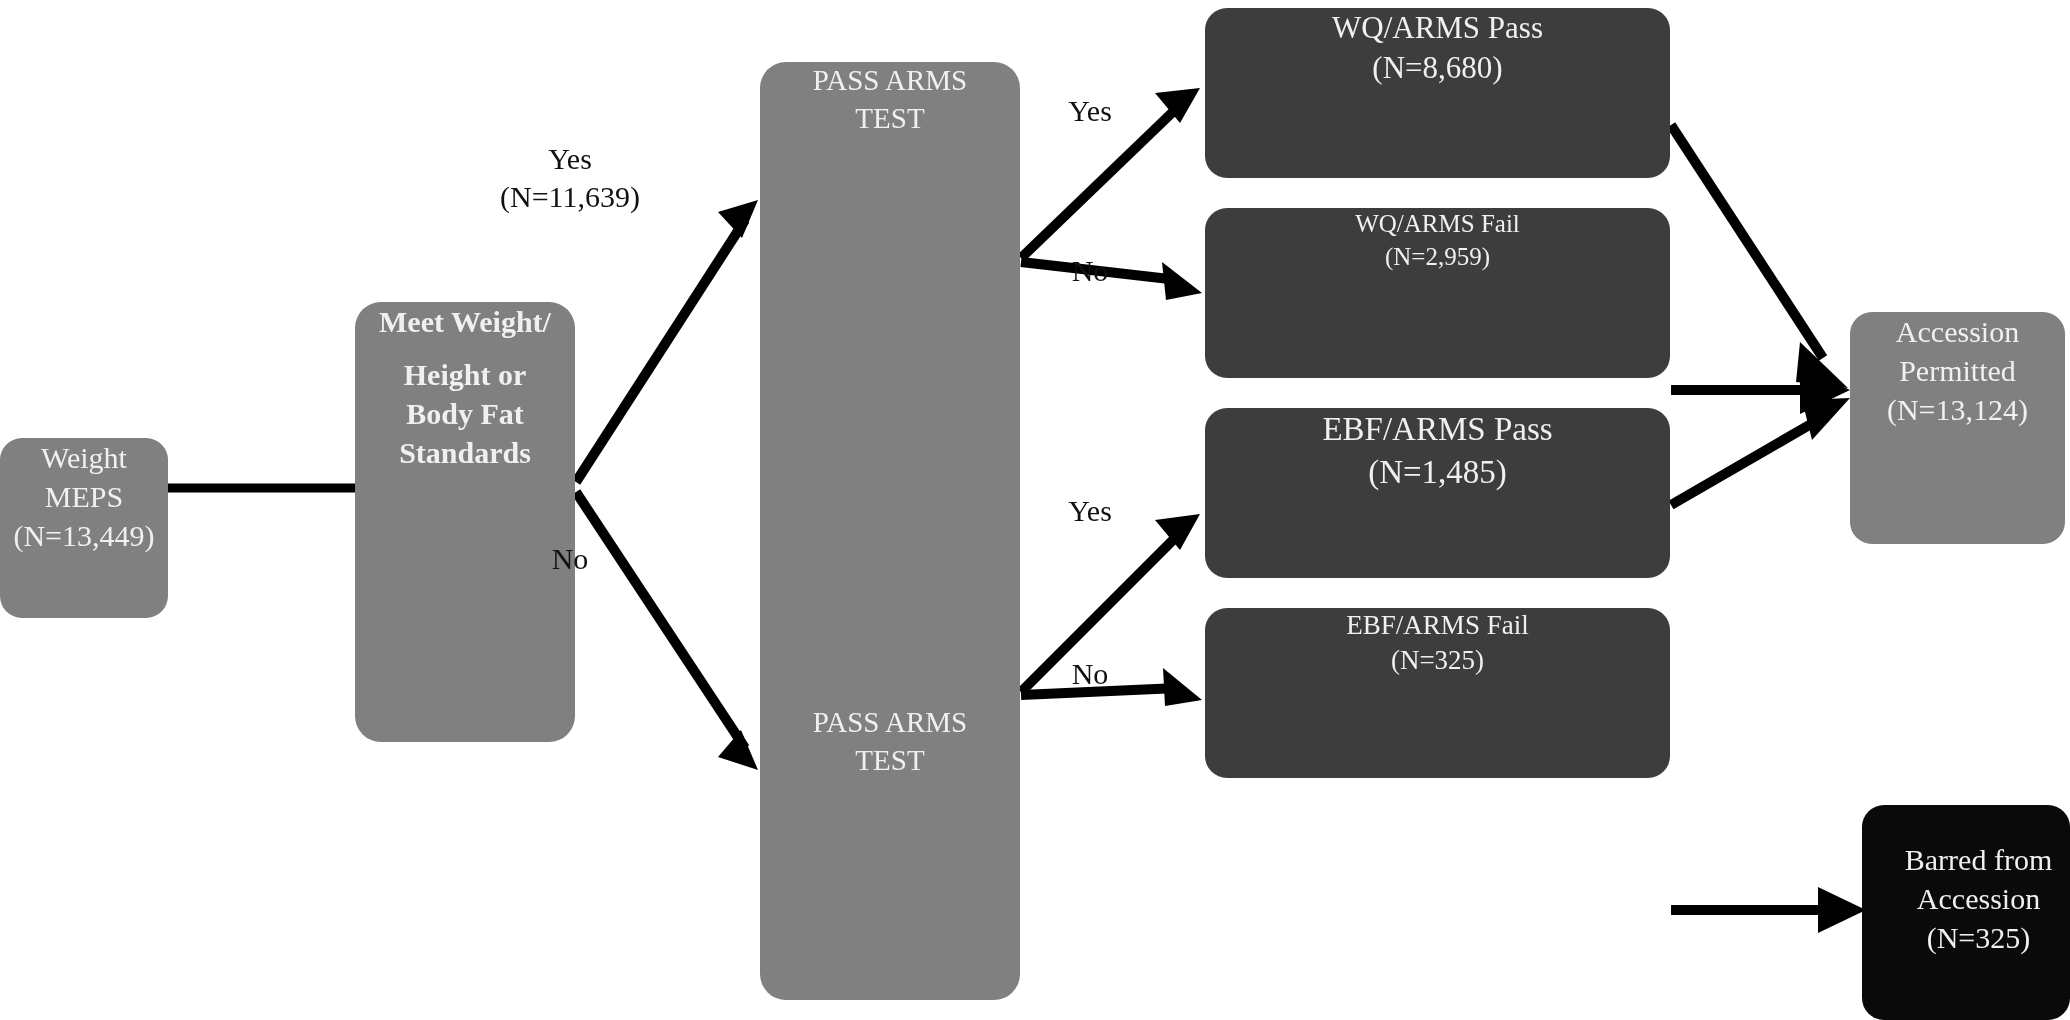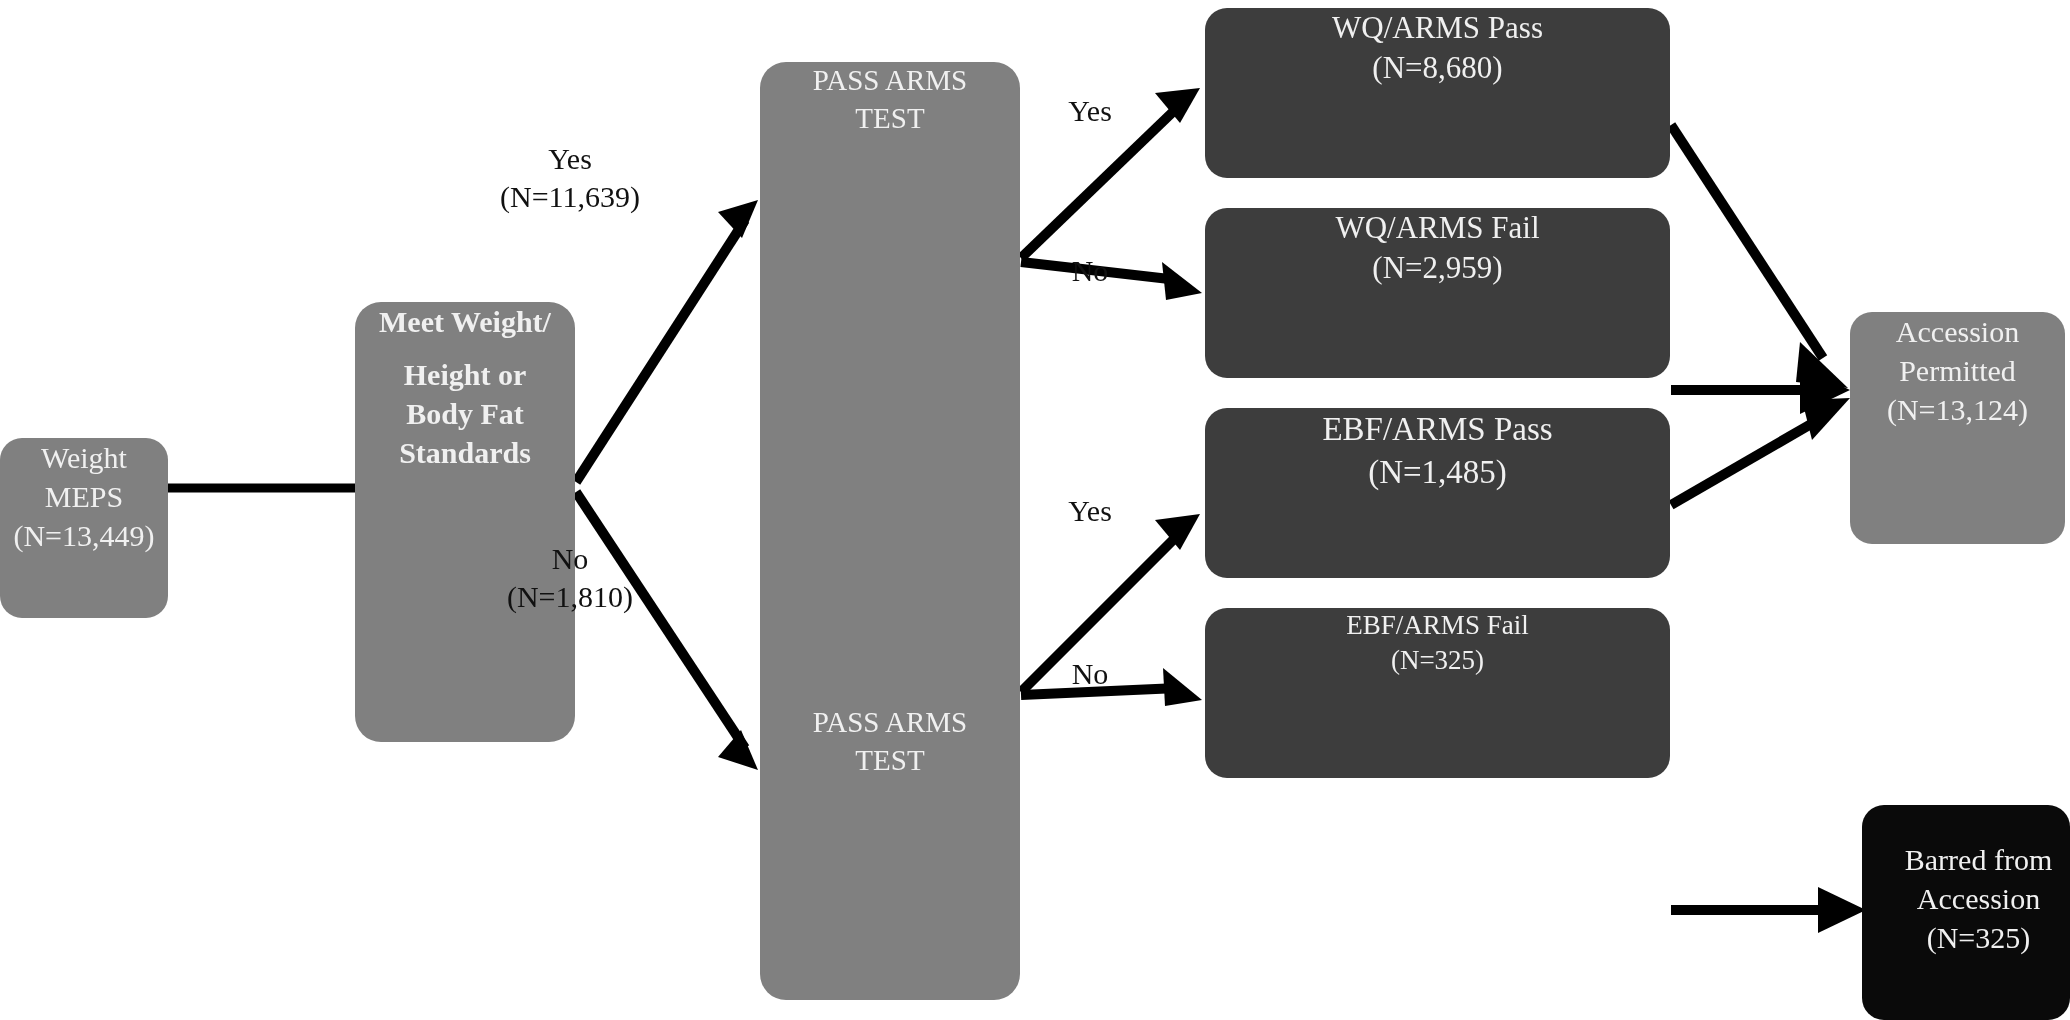"WQ/ARMS Fail" div.node { font-size: 31px -> 25px }
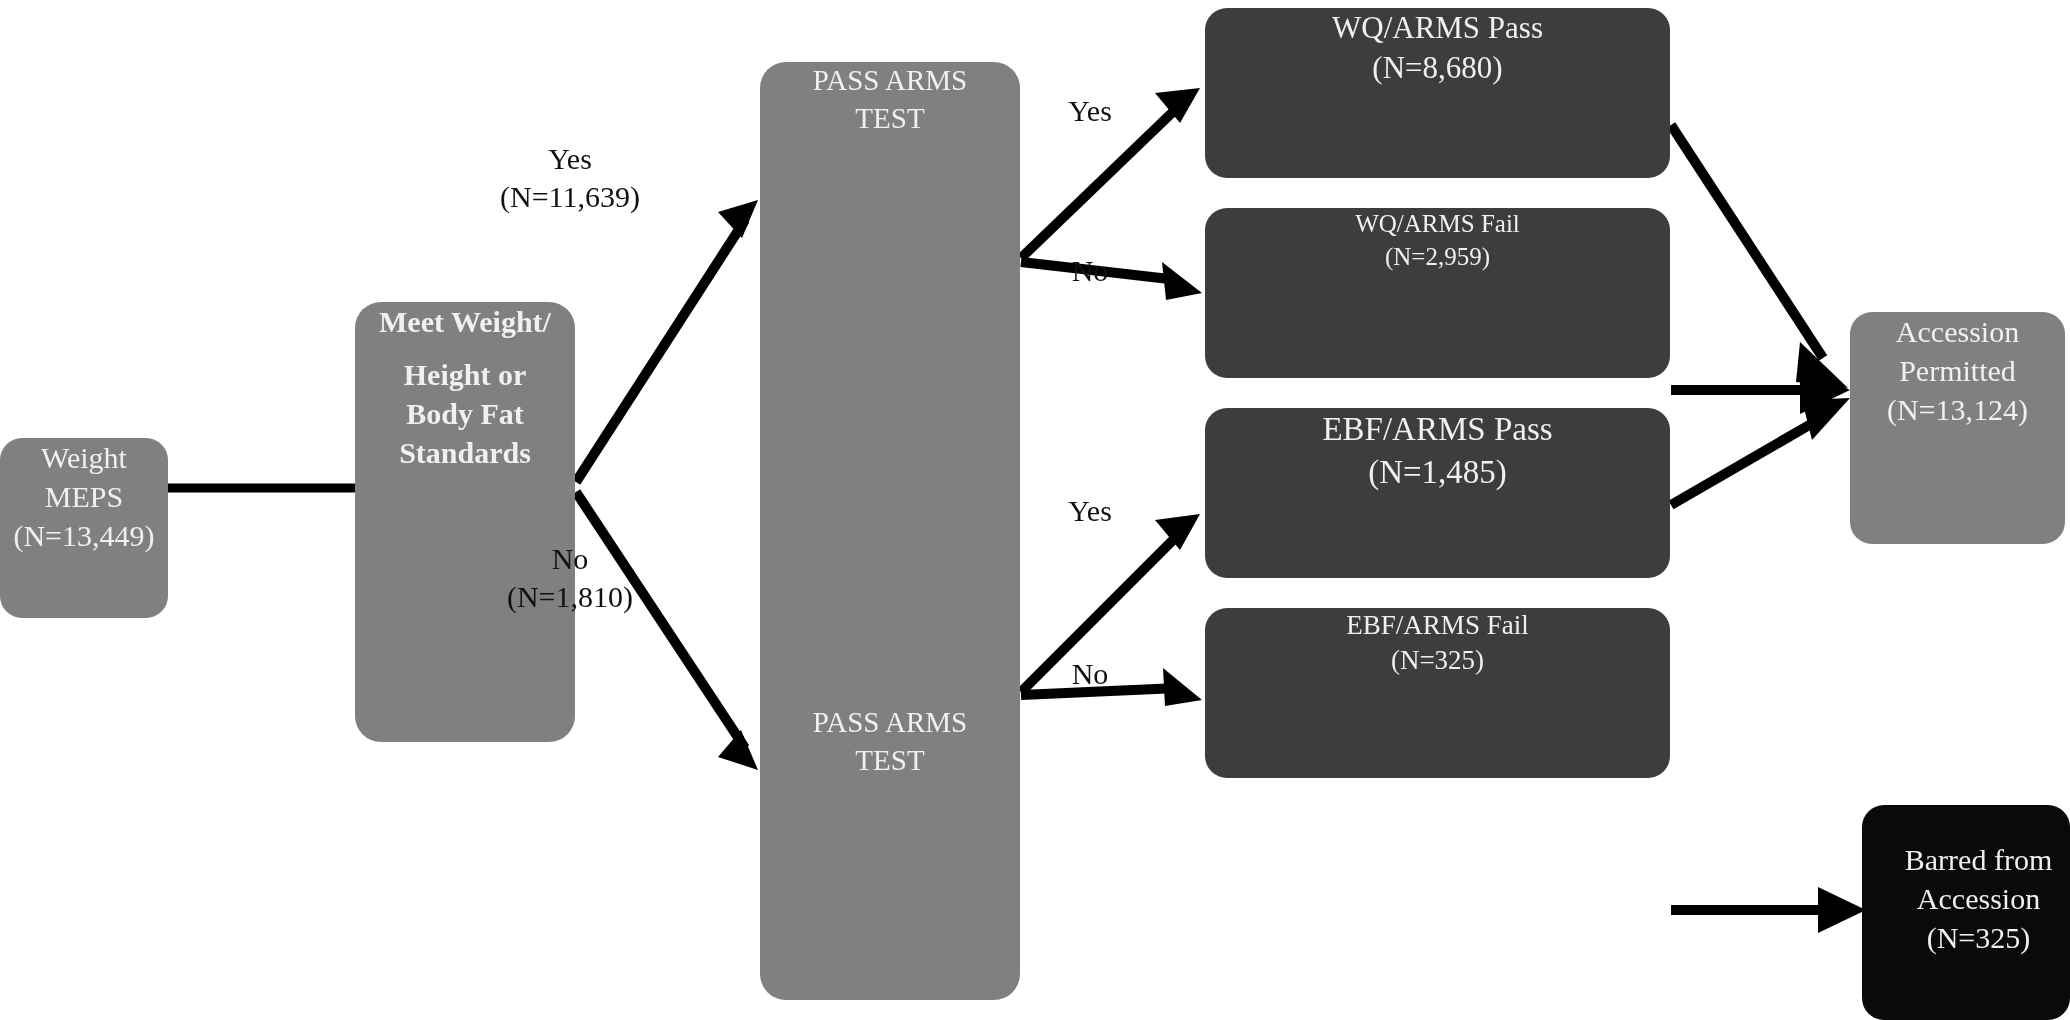"(N=1,810)" div { html: <div>(N=1,810)</div> -> none }
